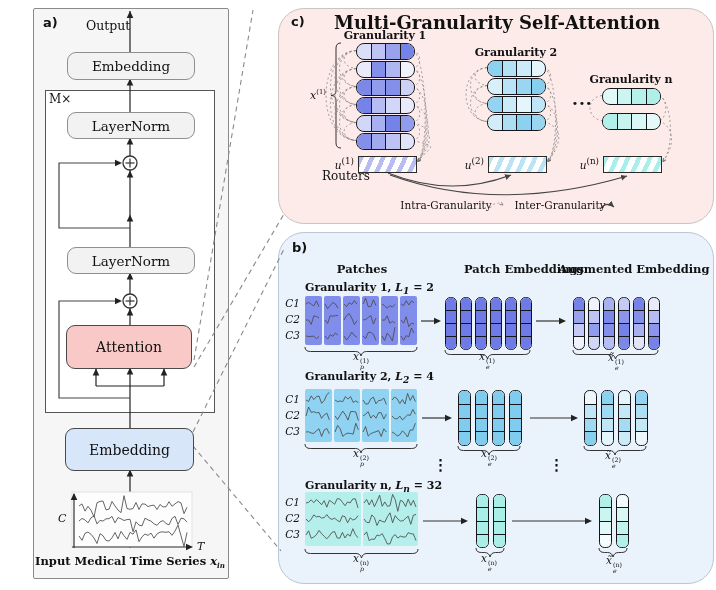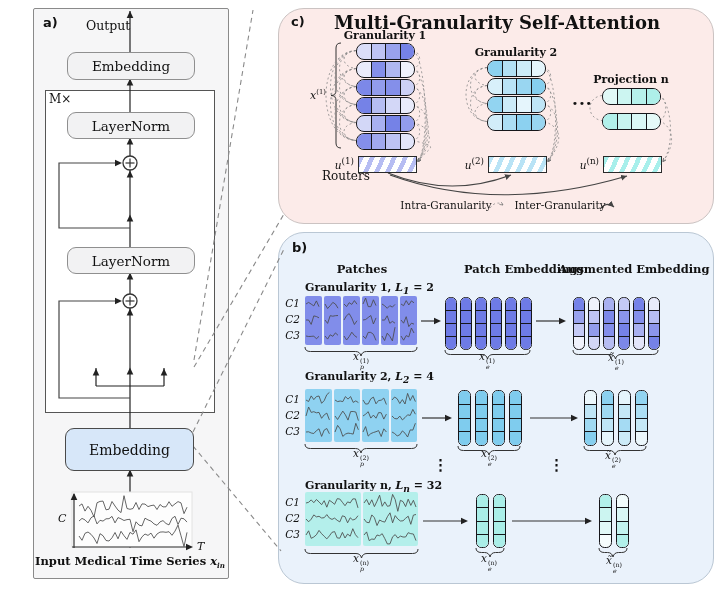"Projection n" div { text: Projection -> Granularity }
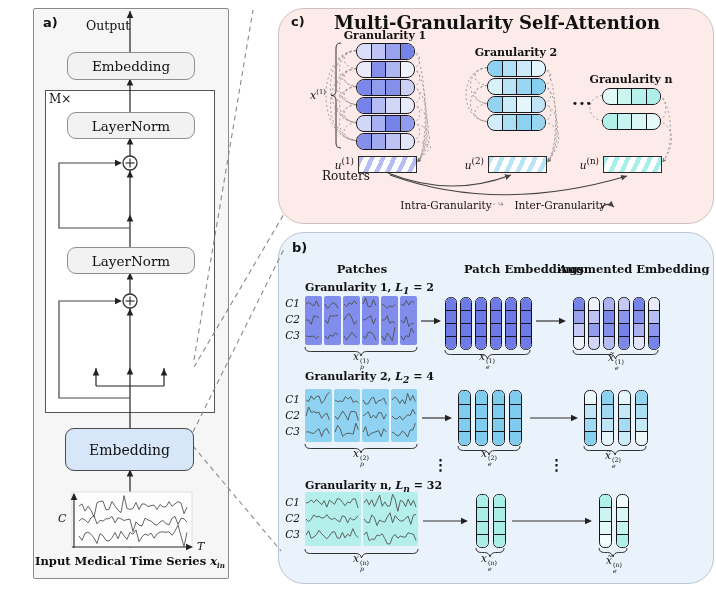"Attention" div.nbox { html: none -> <div> <span>Attention</span> </div> }
